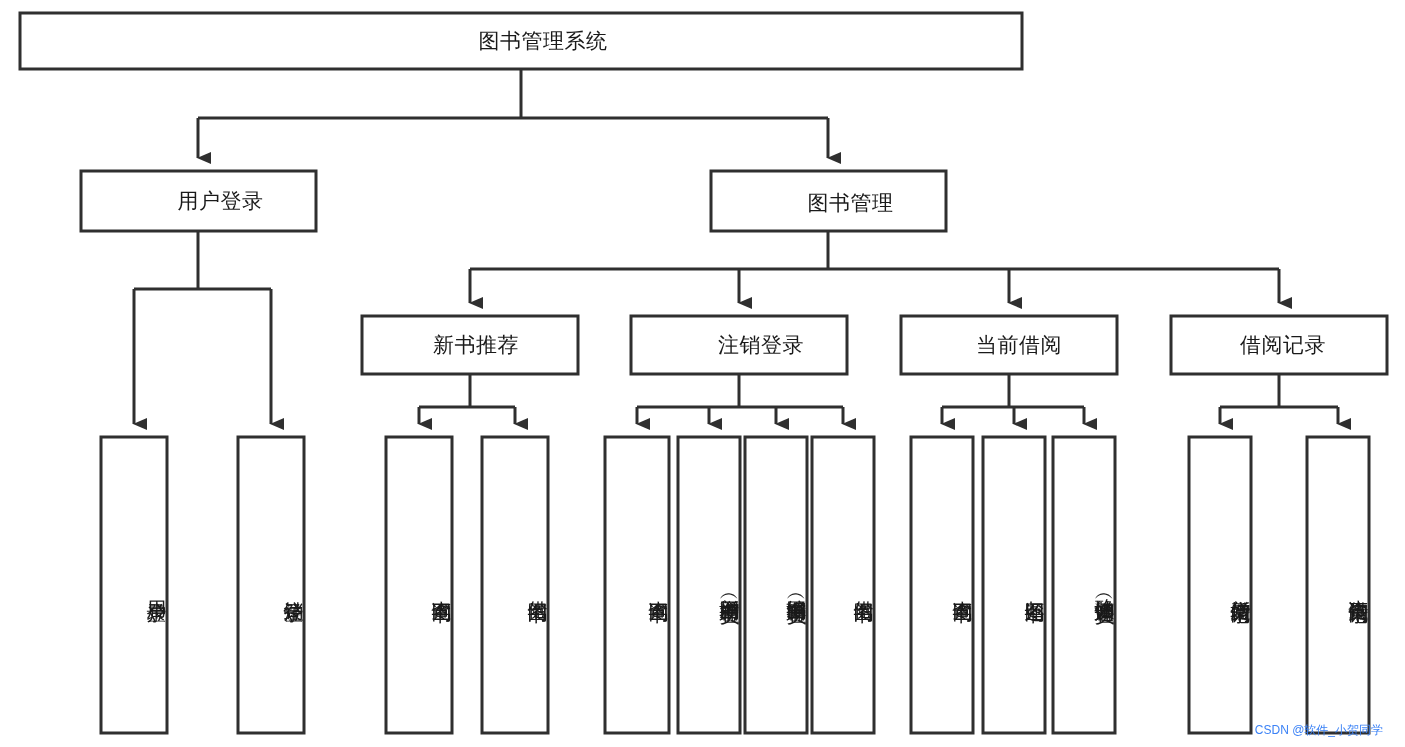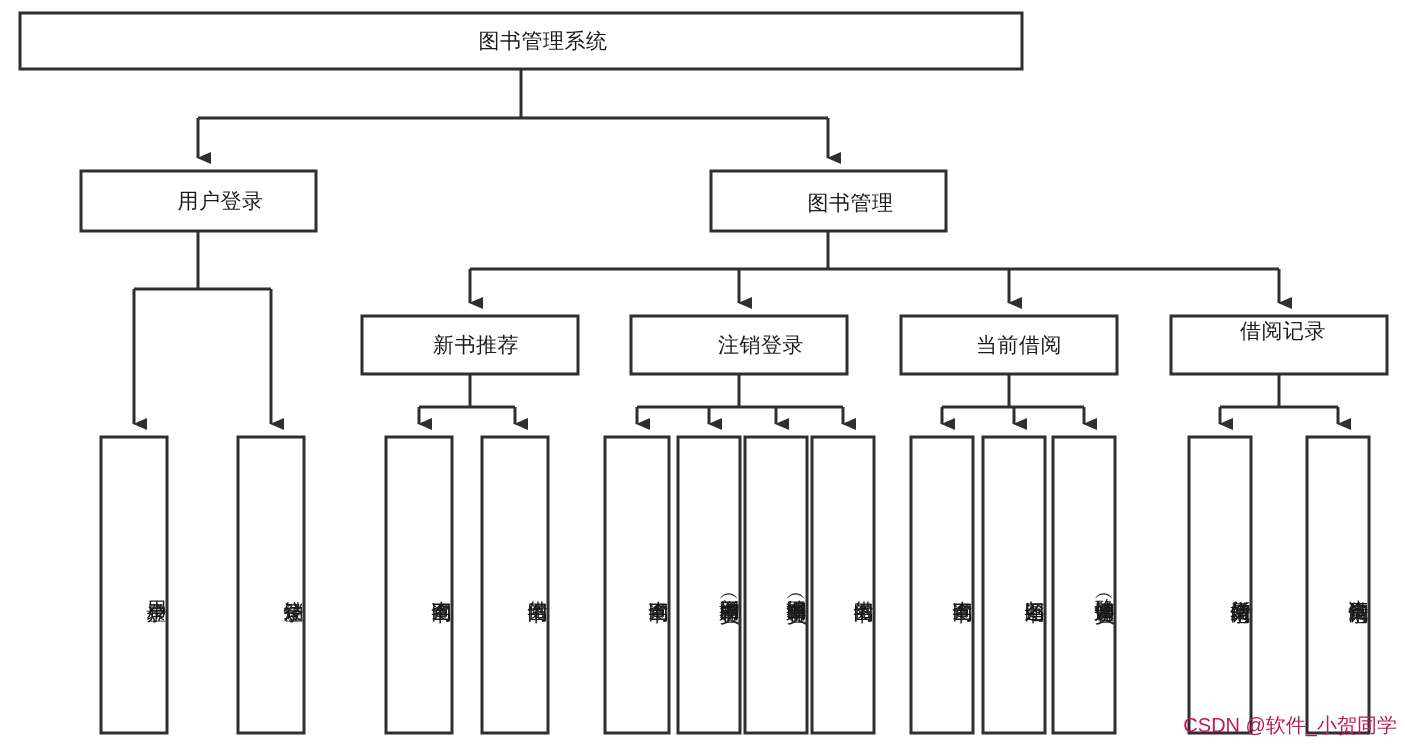"借阅记录" div.node-label { top: 302px -> 316px }
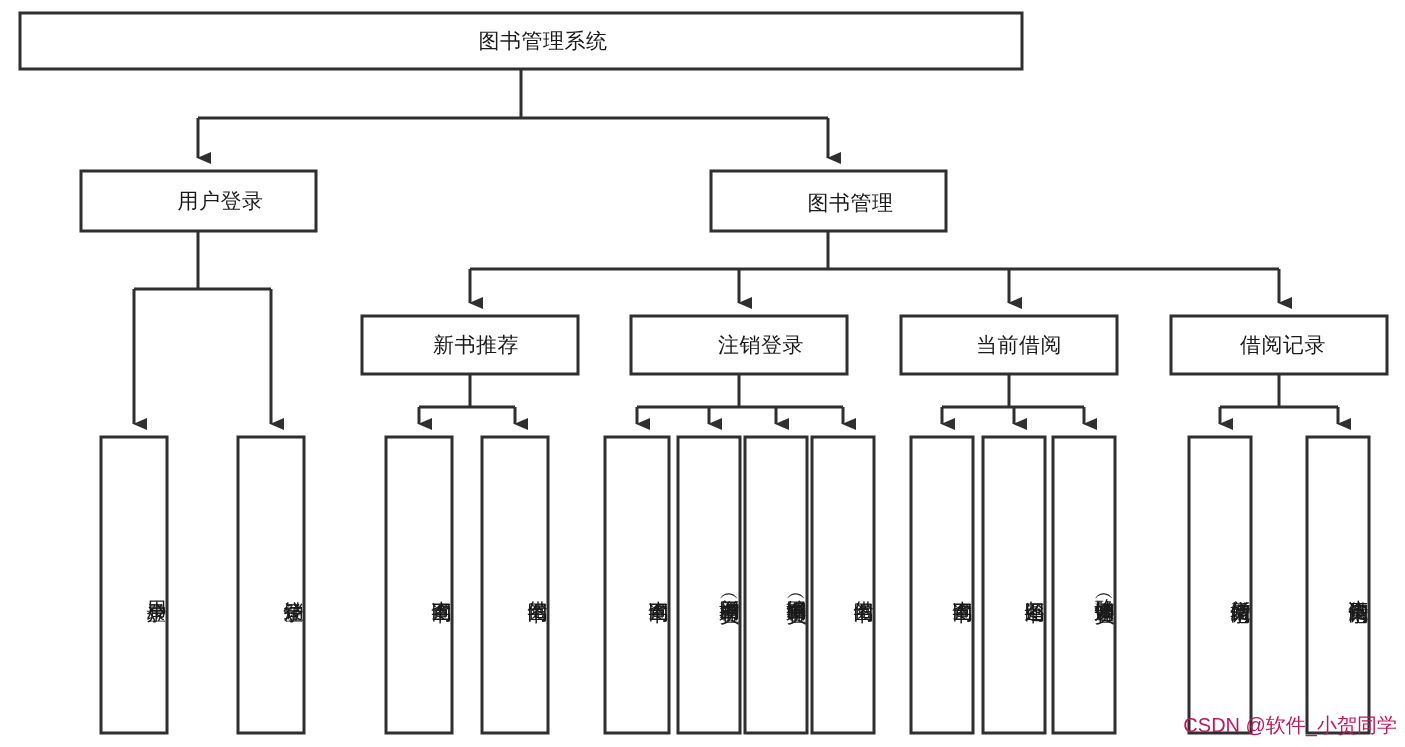"CSDN @软件_小贺同学" .watermark { color: #be185d -> #3b82f6; font-size: 20px -> 12px; right: 8px -> 22px }
